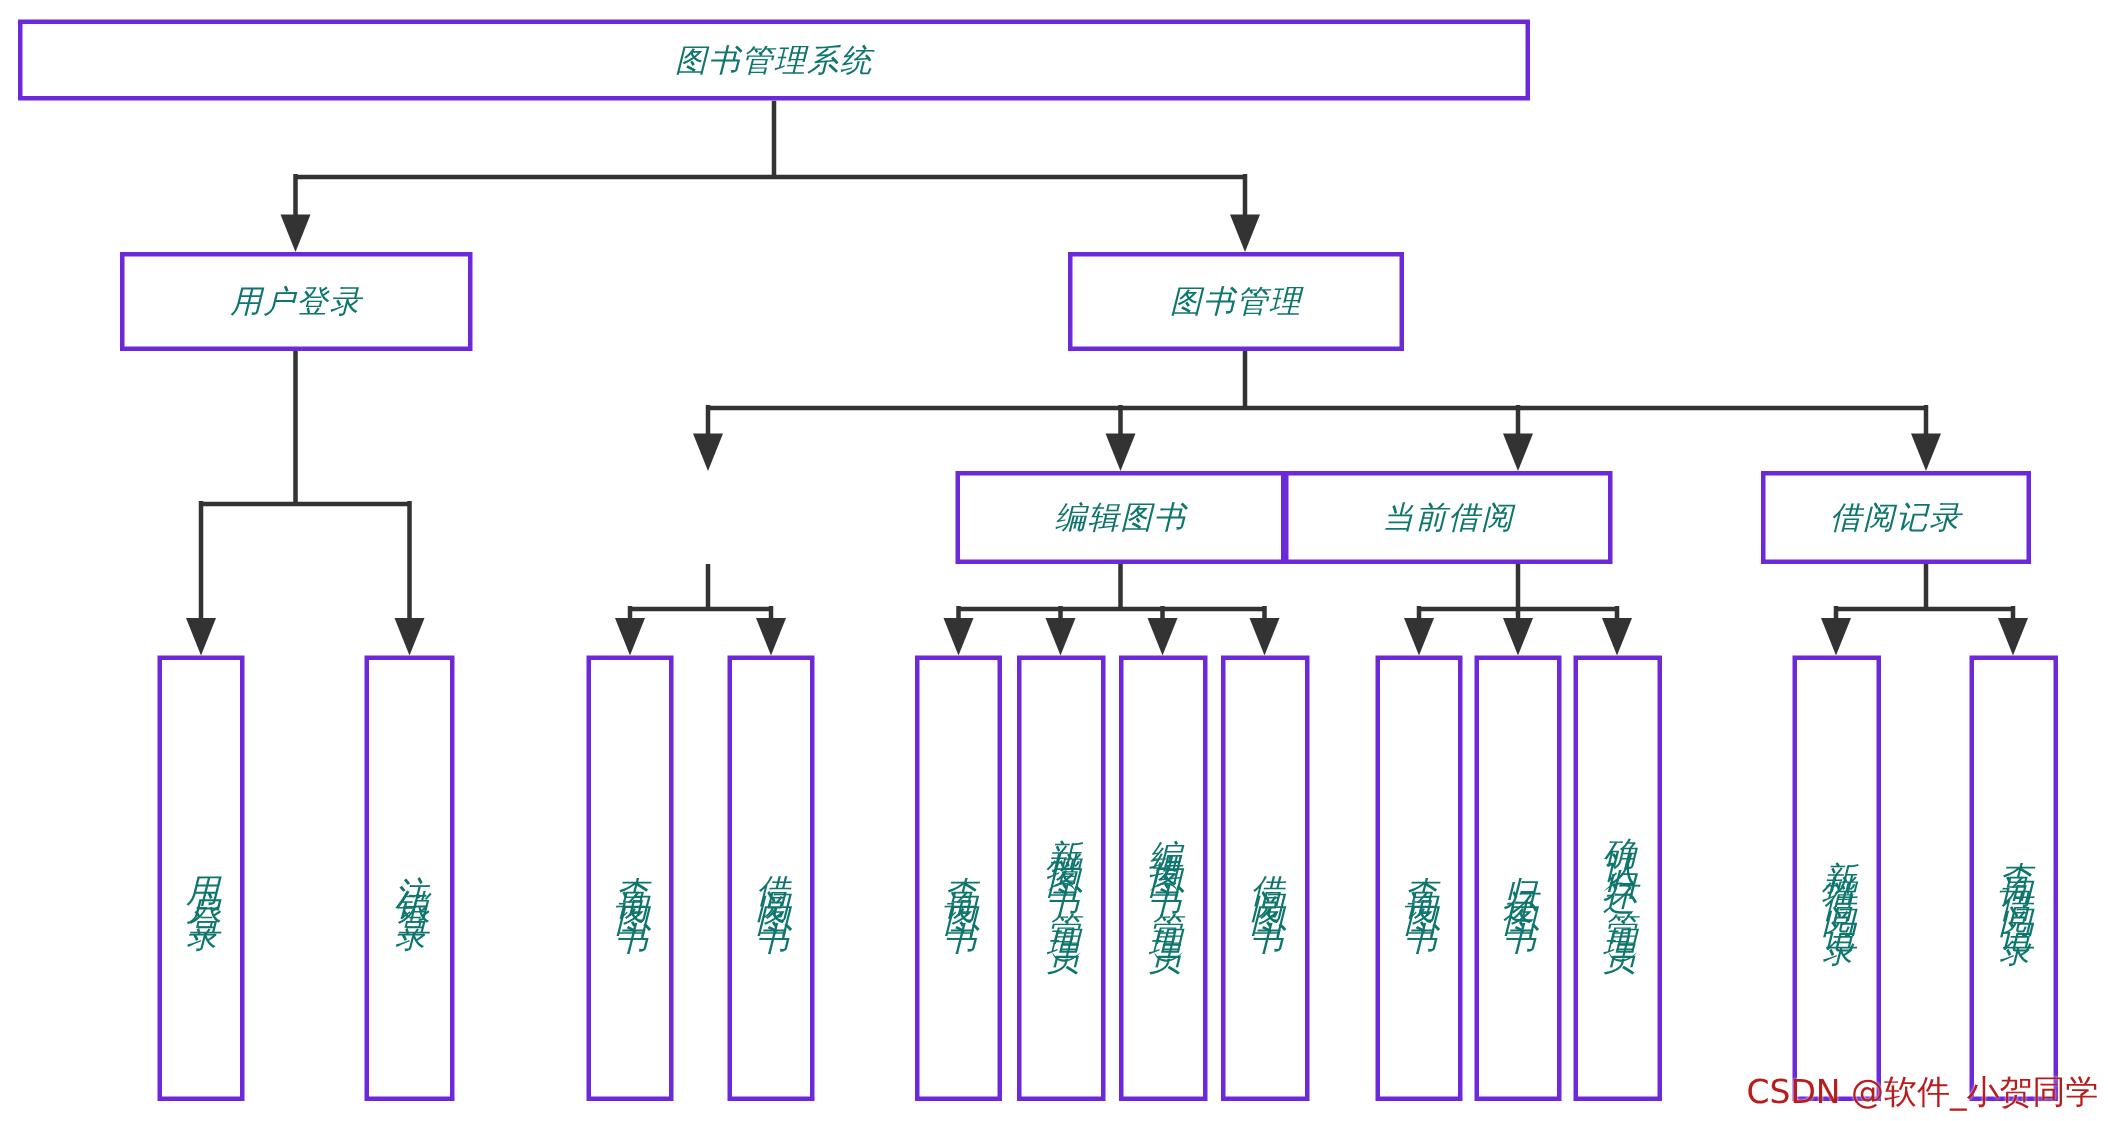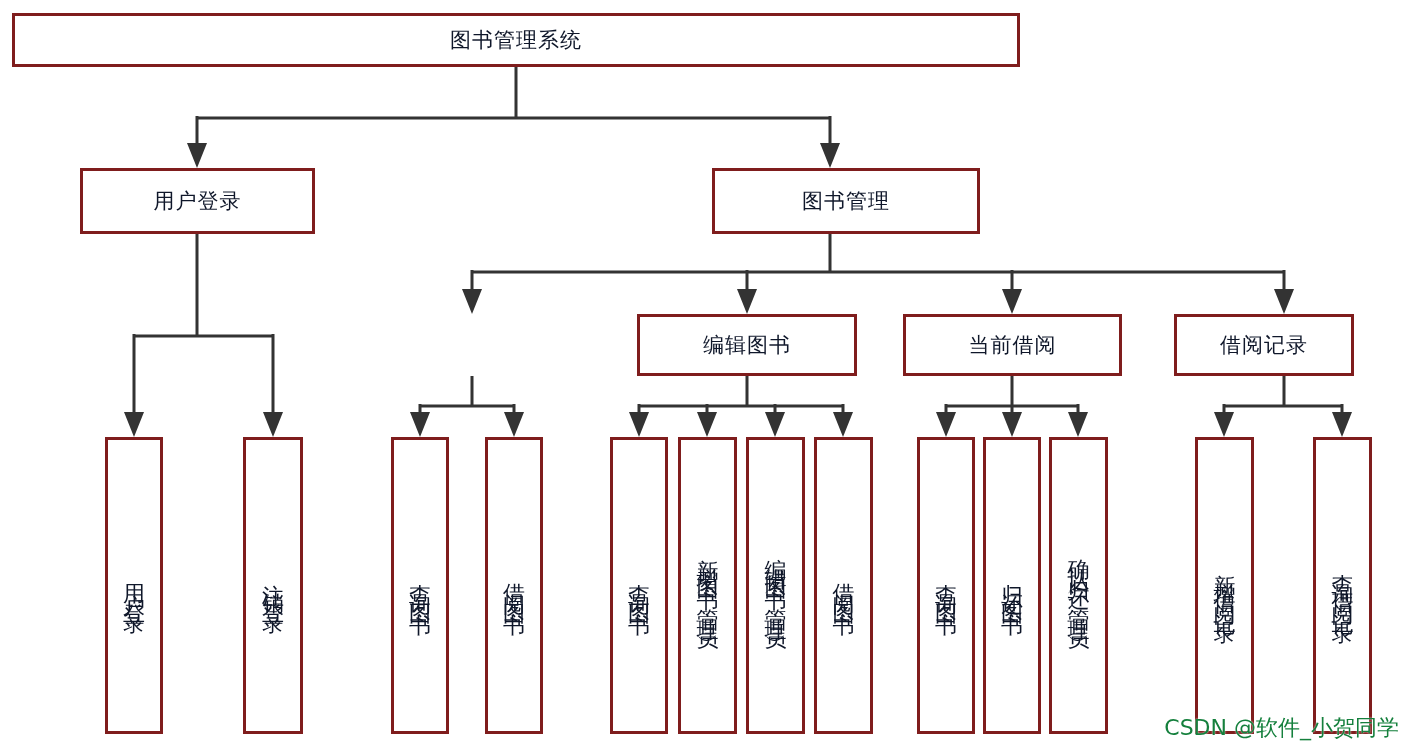"图书管理系统" .node { border: 3px solid #7f1d1d -> 3px solid #6d28d9; color: #0f172a -> #0f766e; font-style: none -> italic }
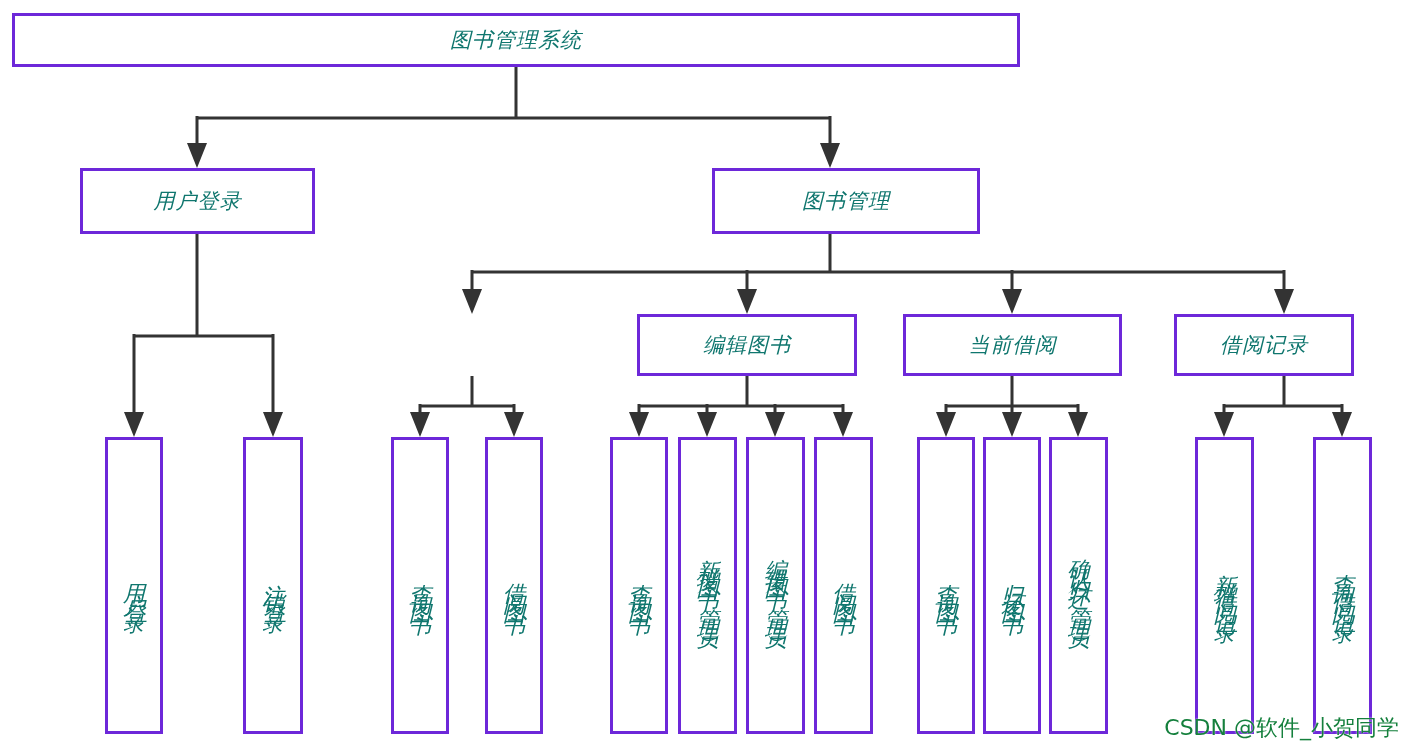"图书管理" div.node { width: 268px -> 224px }
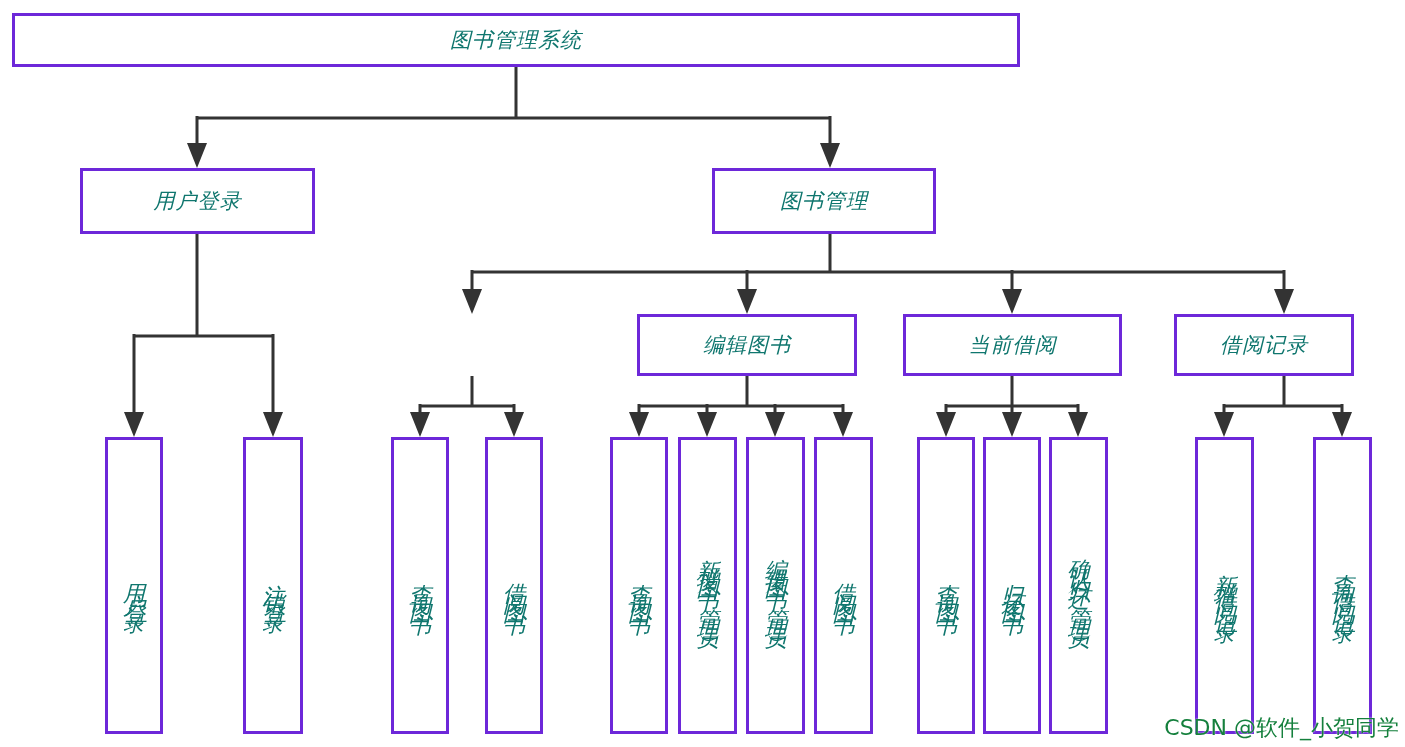"当前借阅" div.node { left: 903px -> 856px }
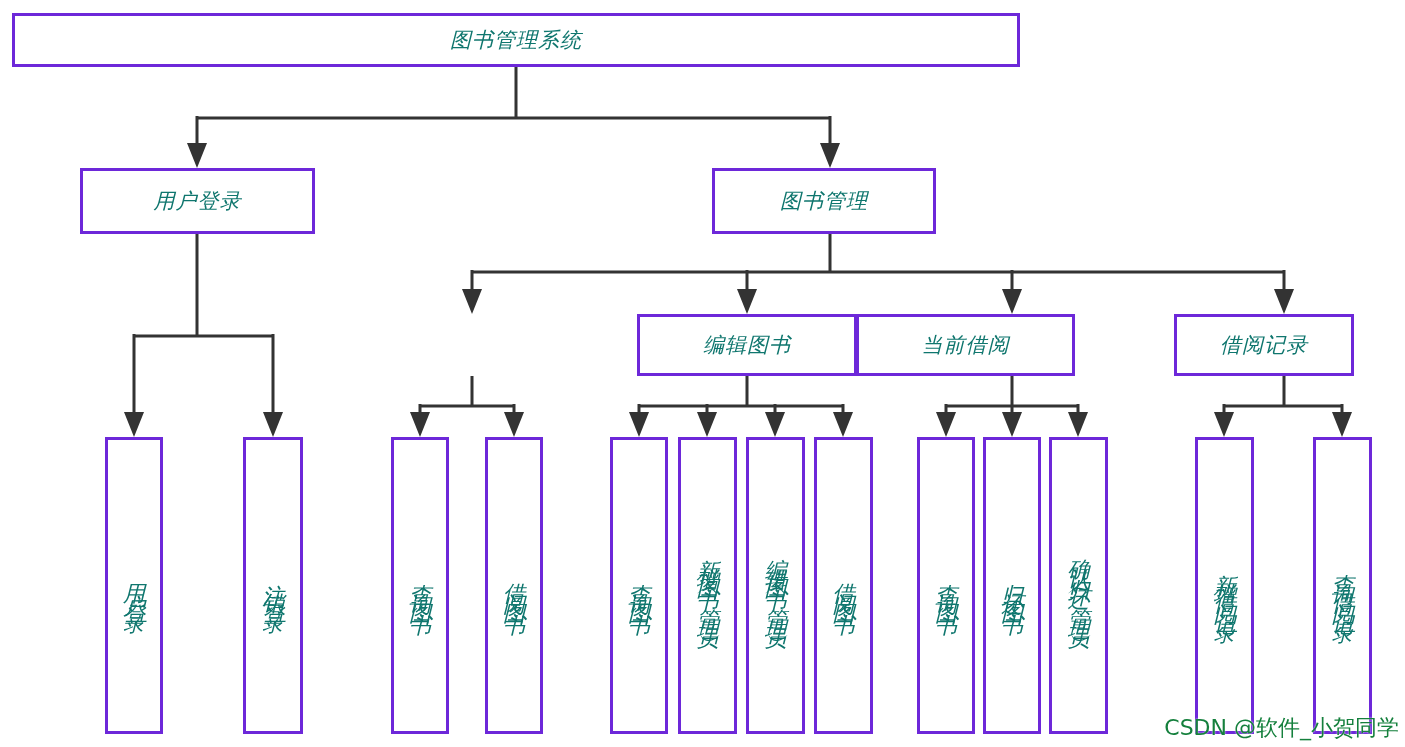"CSDN @软件_小贺同学" .watermark { color: #15803d -> #b91c1c }
